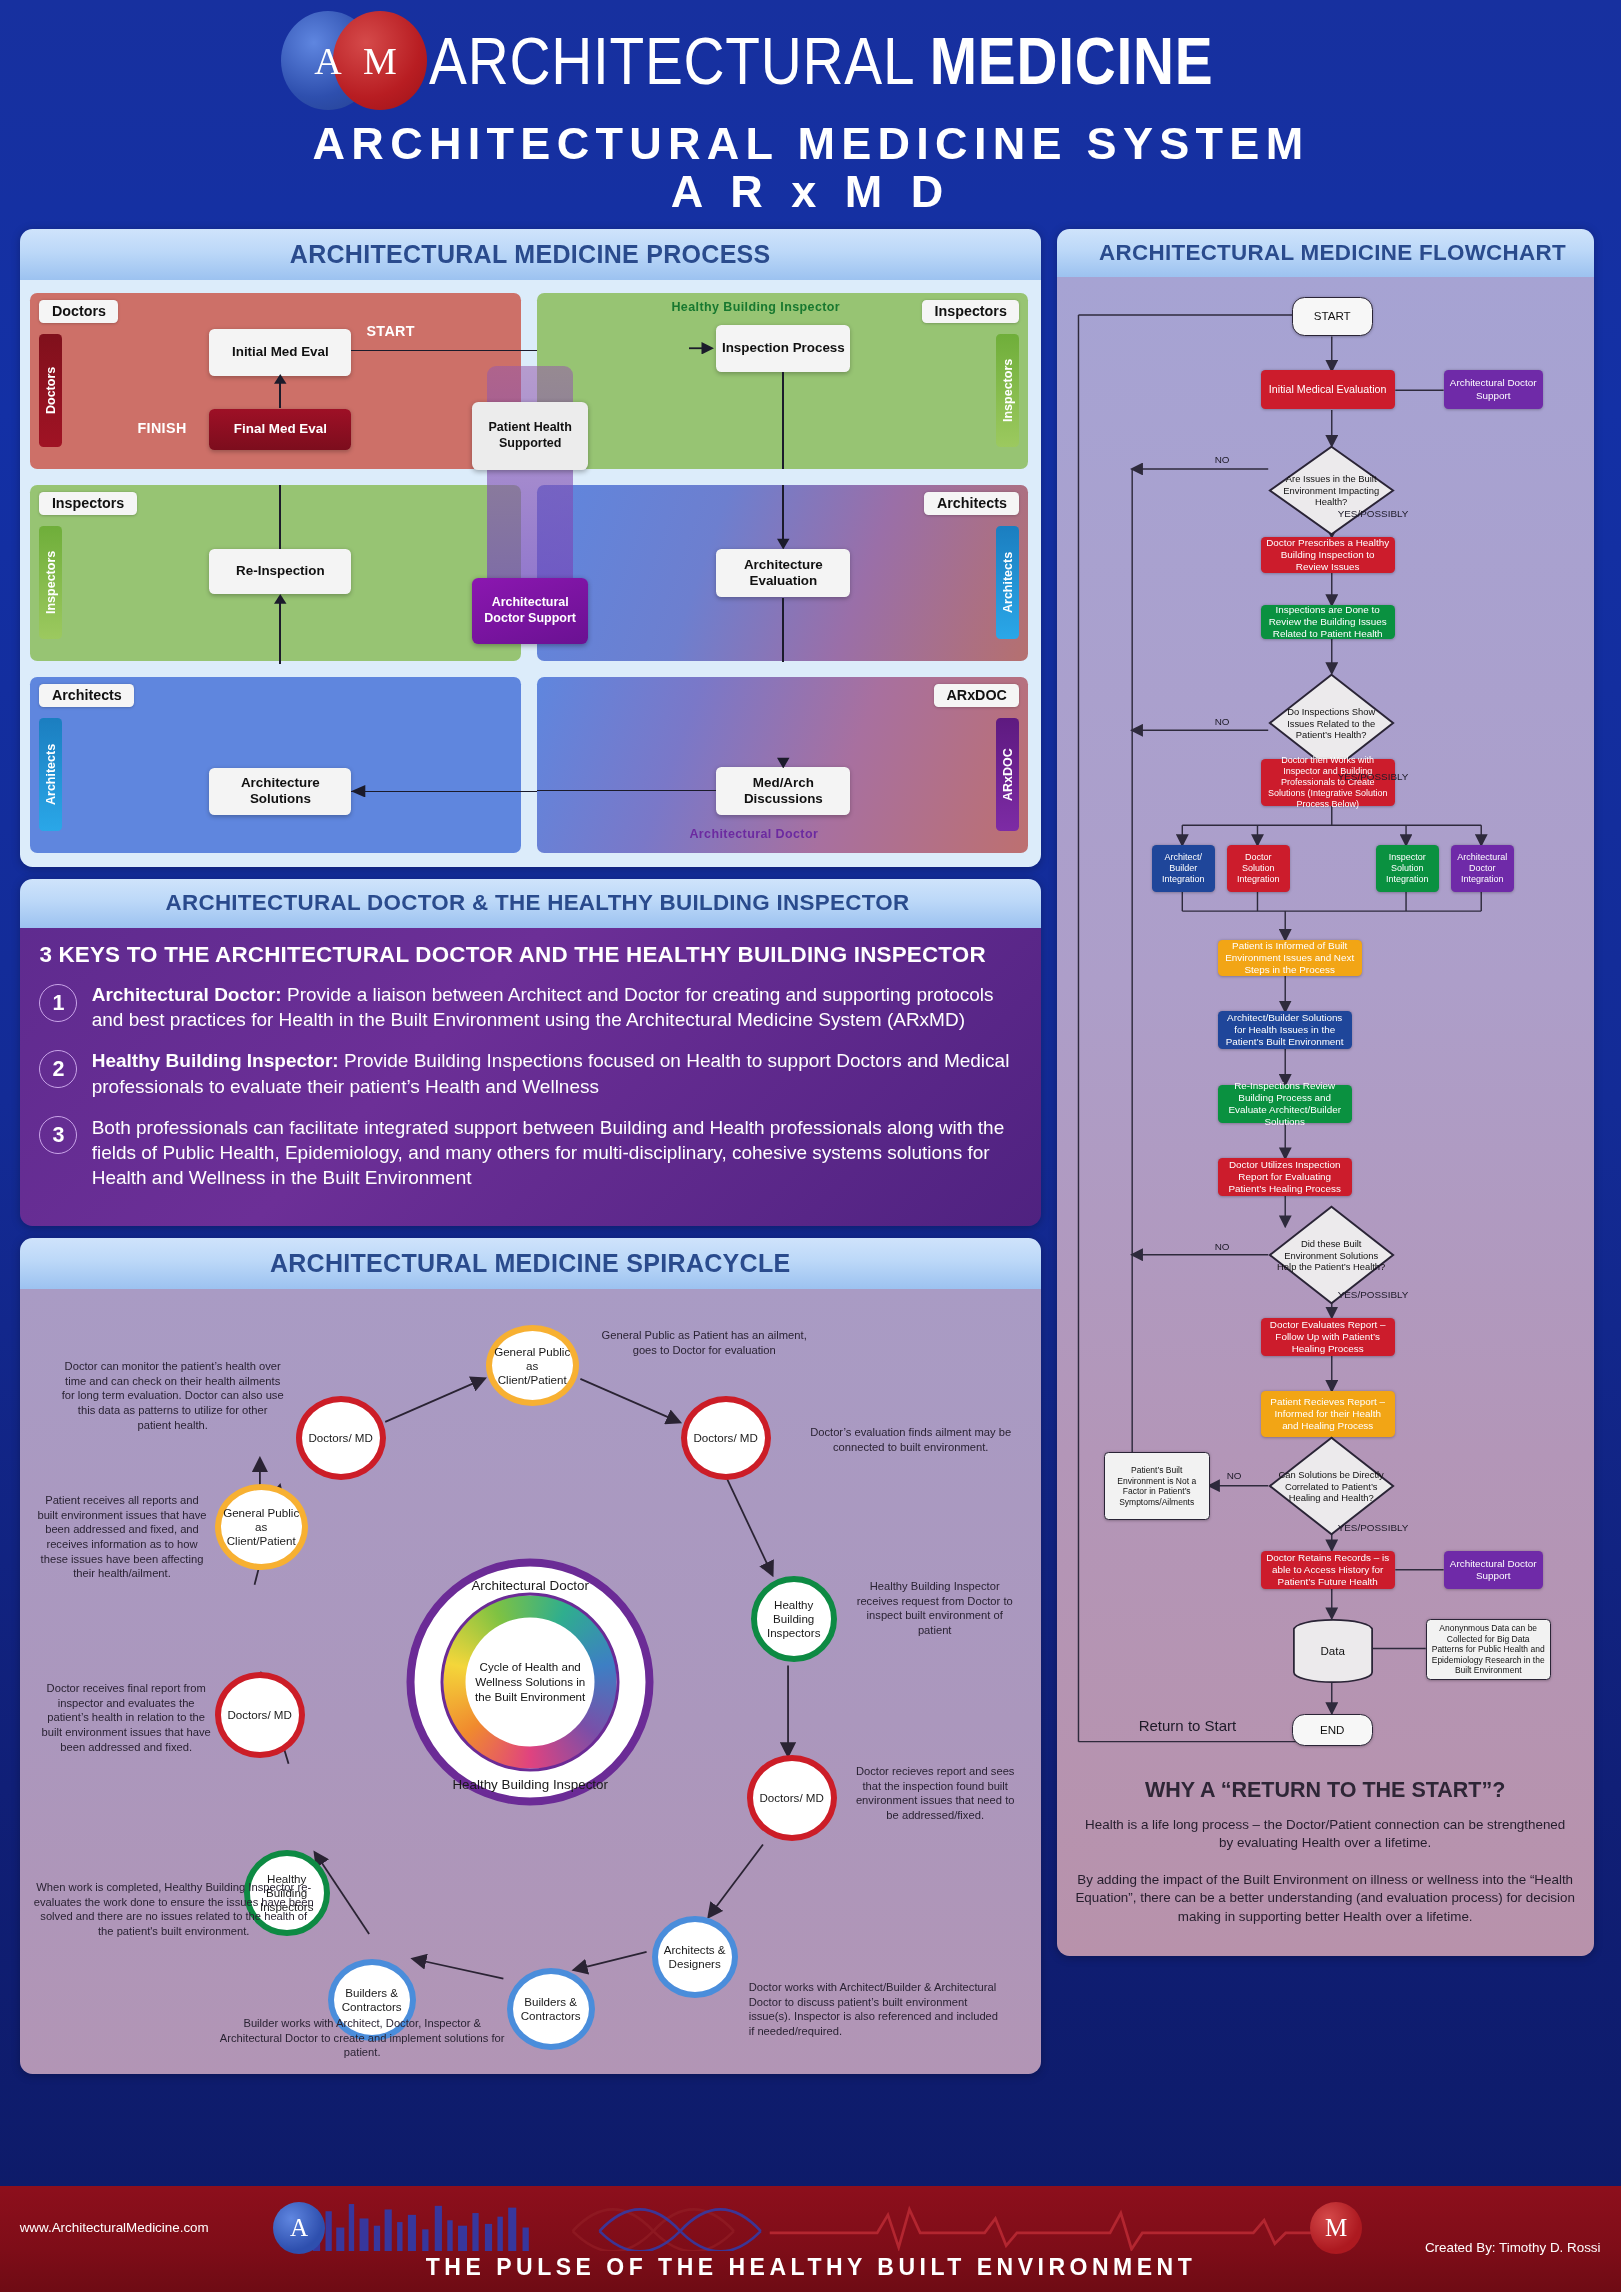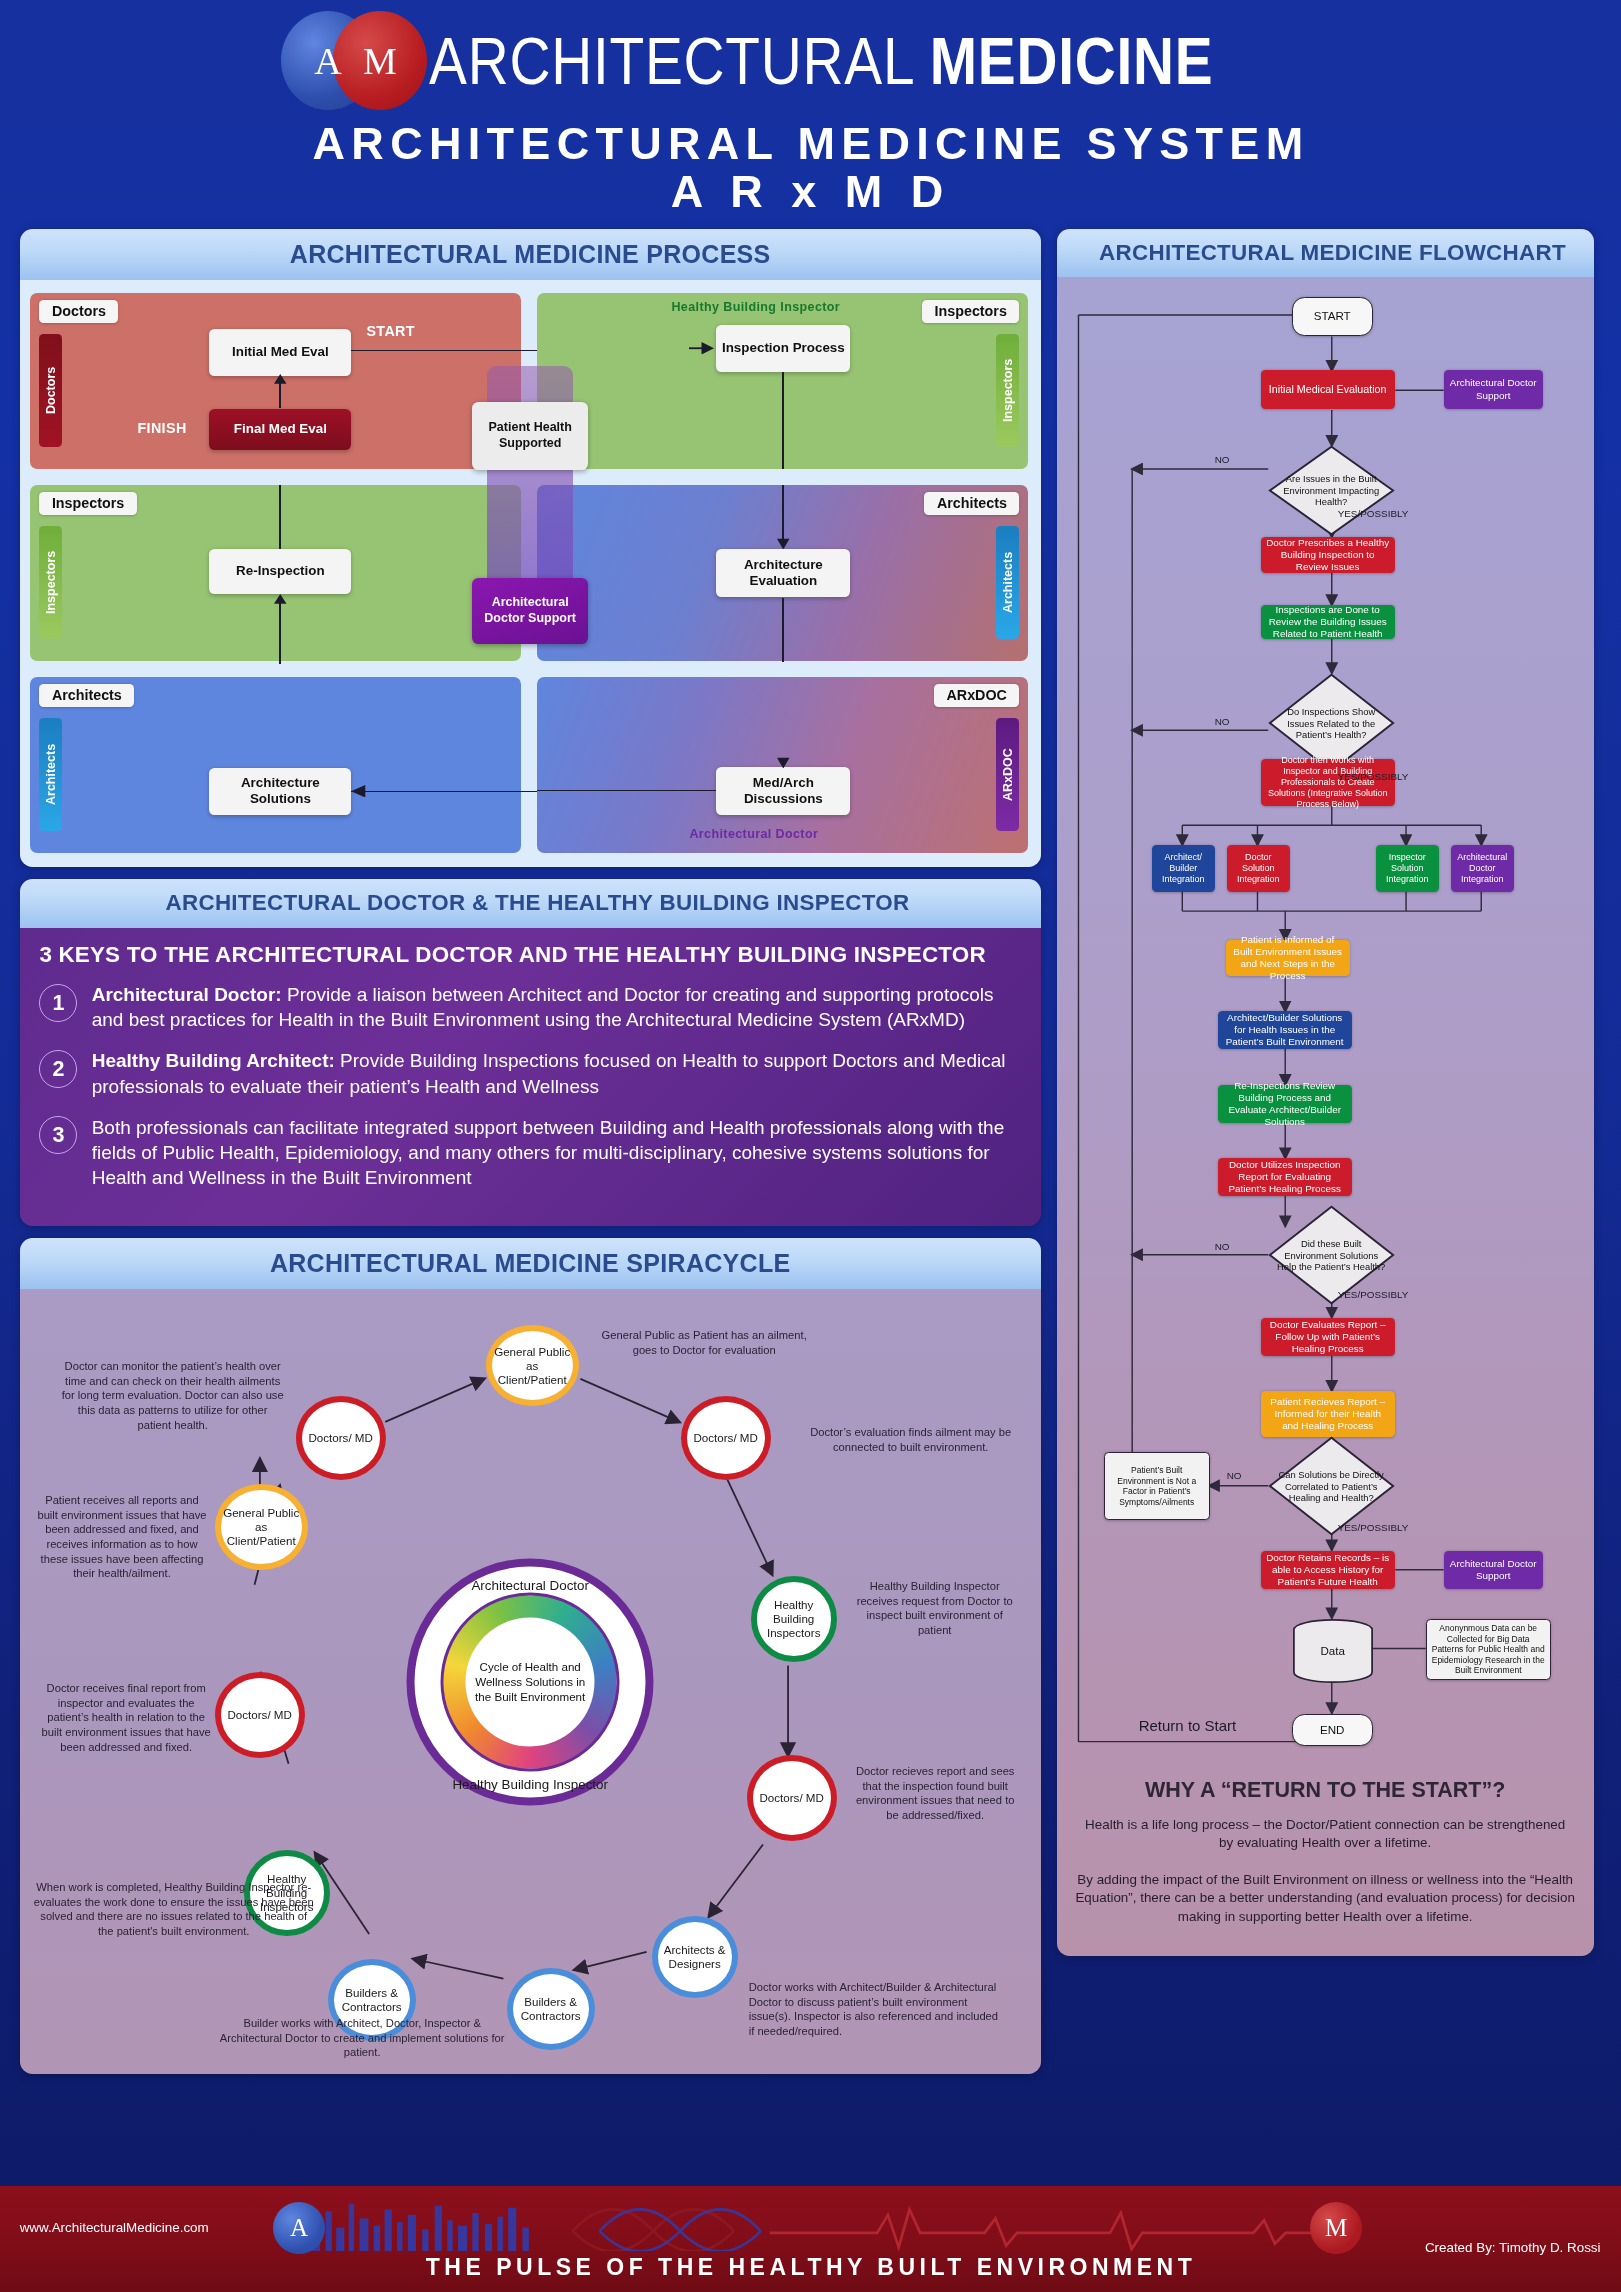"Patient is Informed of Built" div.fbox { left: 169px -> 161px; width: 124px -> 144px }
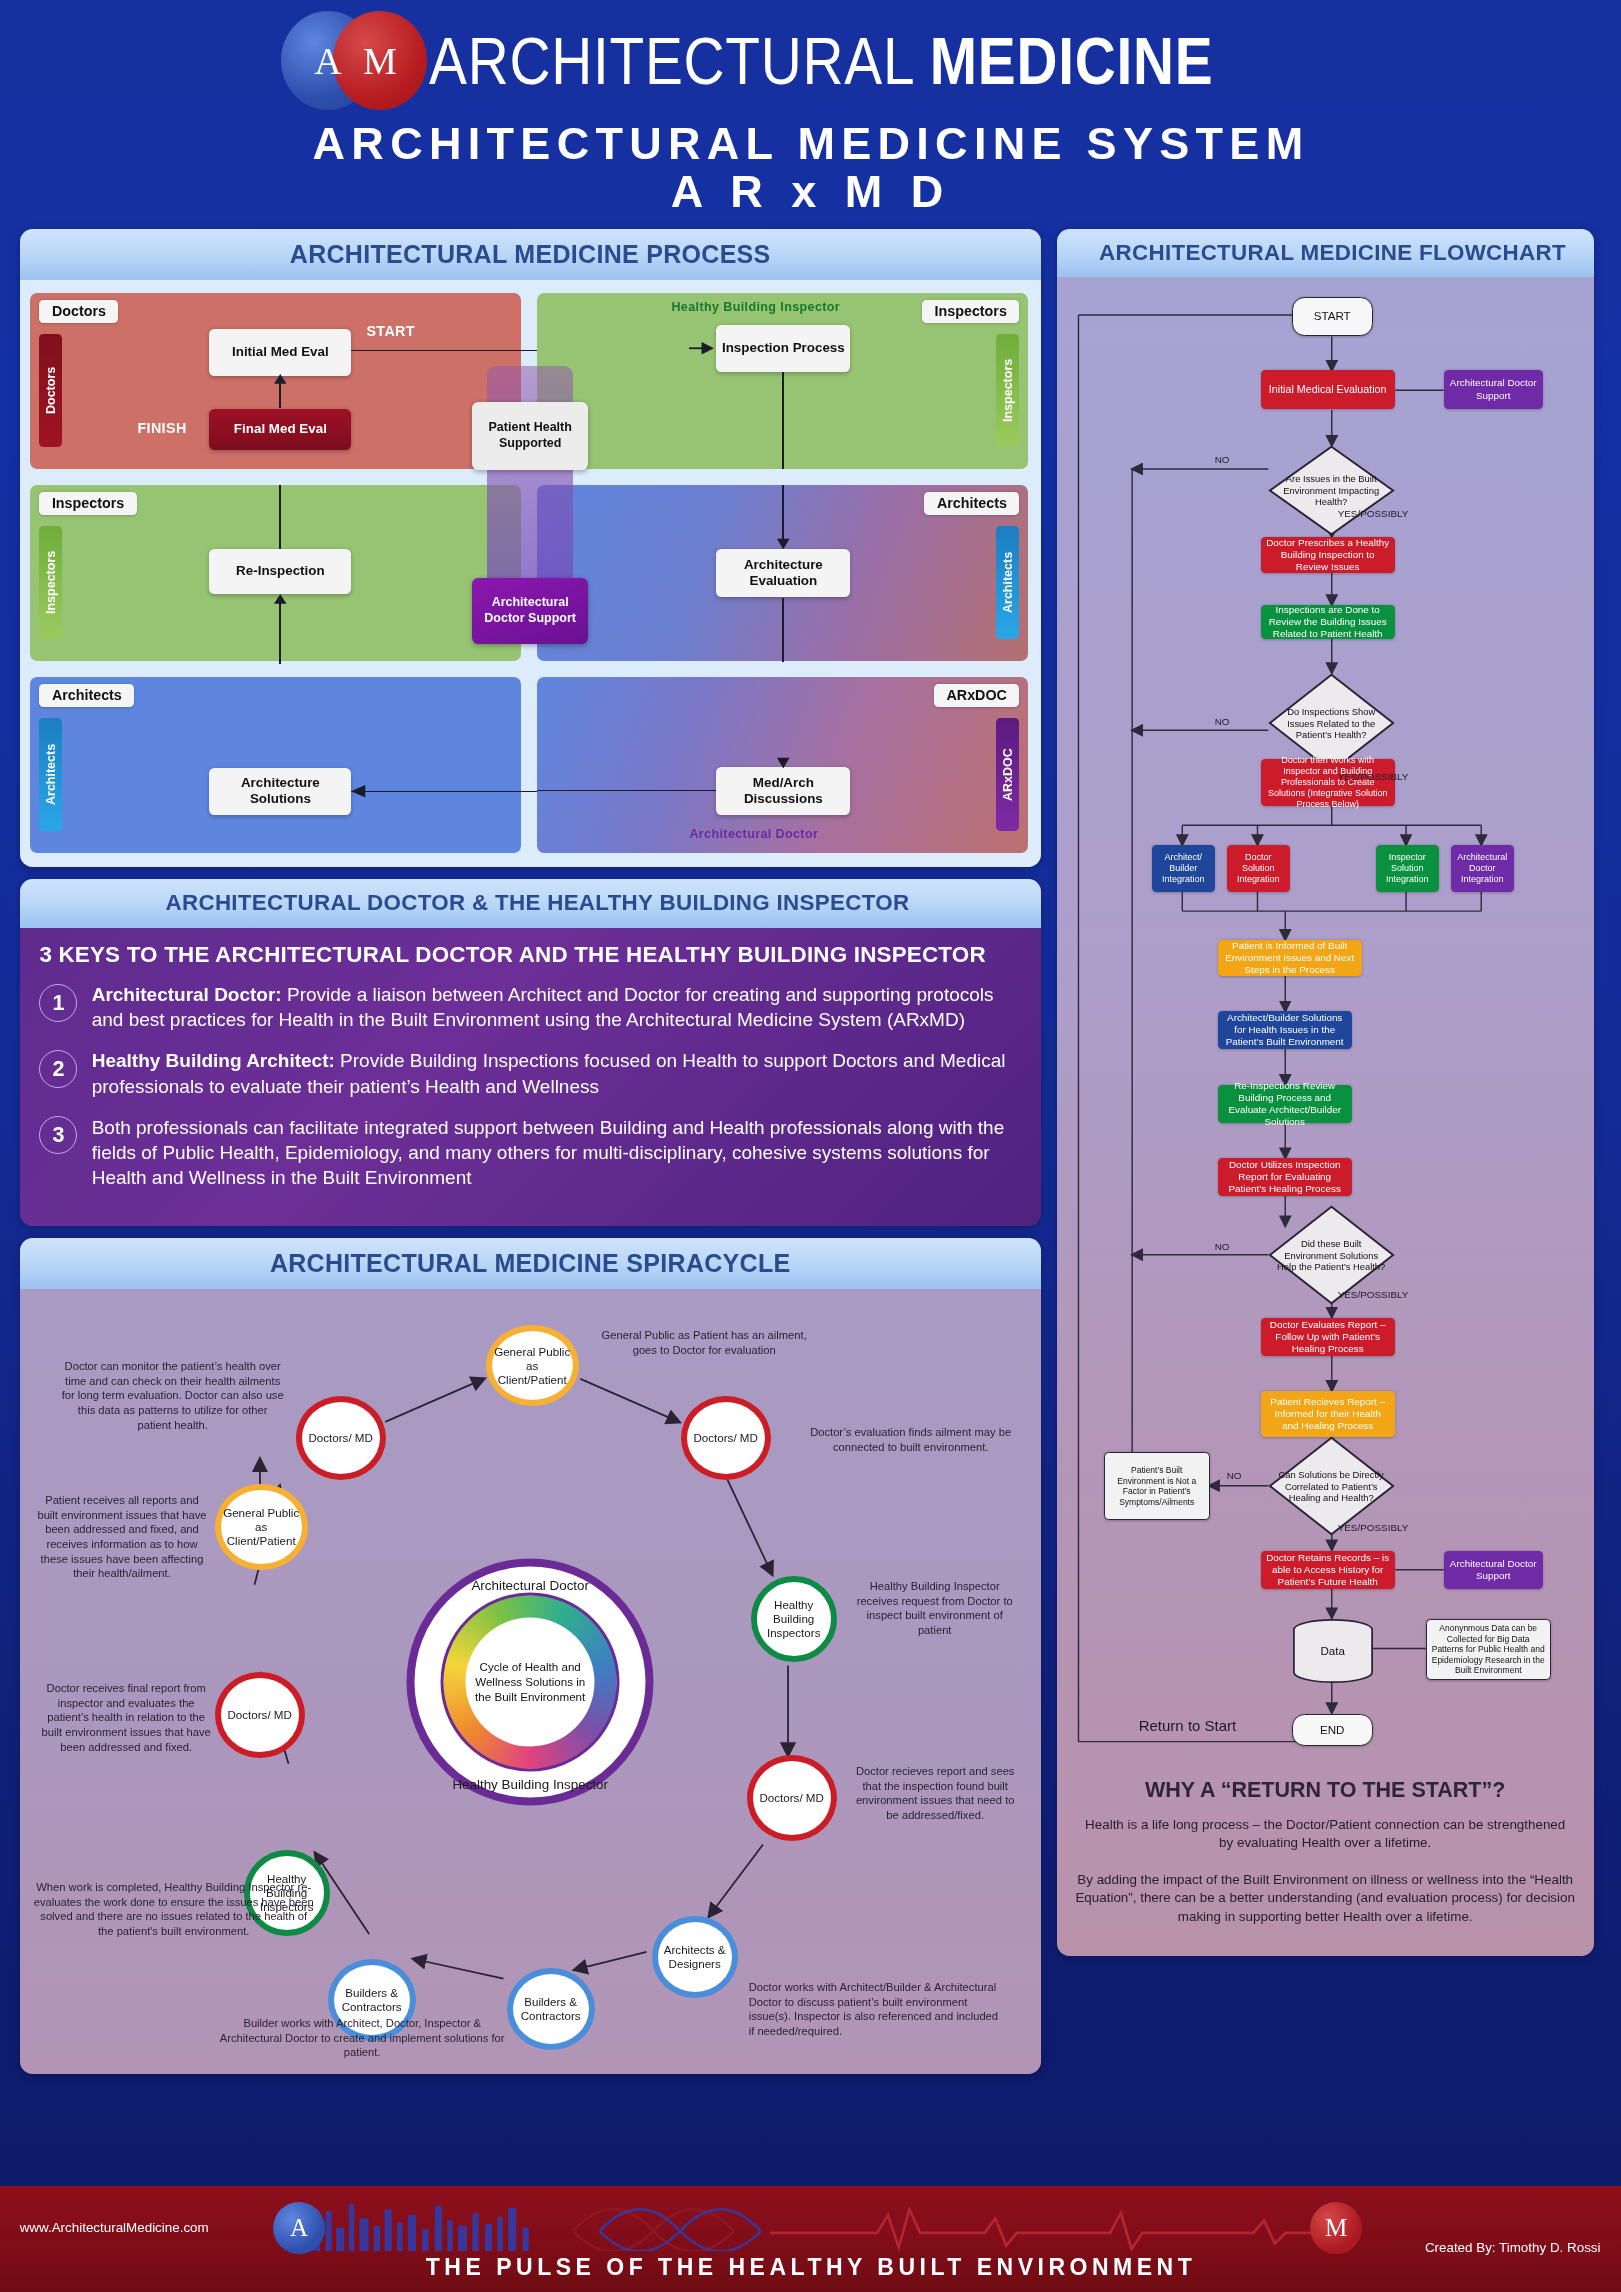"Healthy Building Architect:" b { text: Architect -> Inspector }
